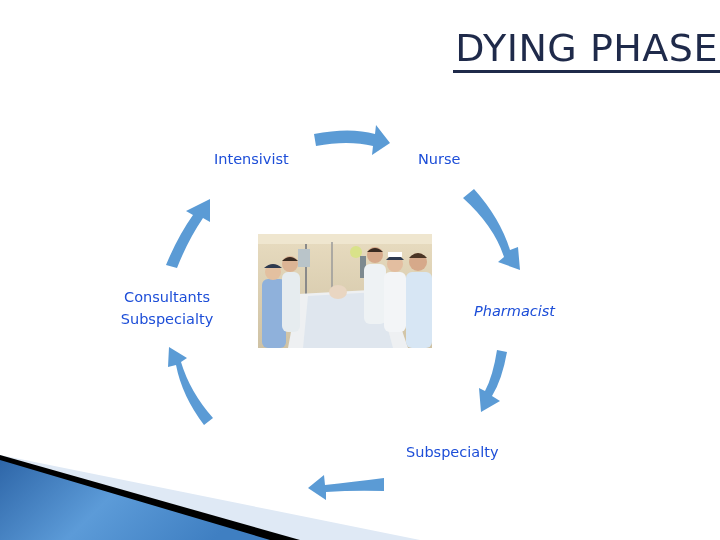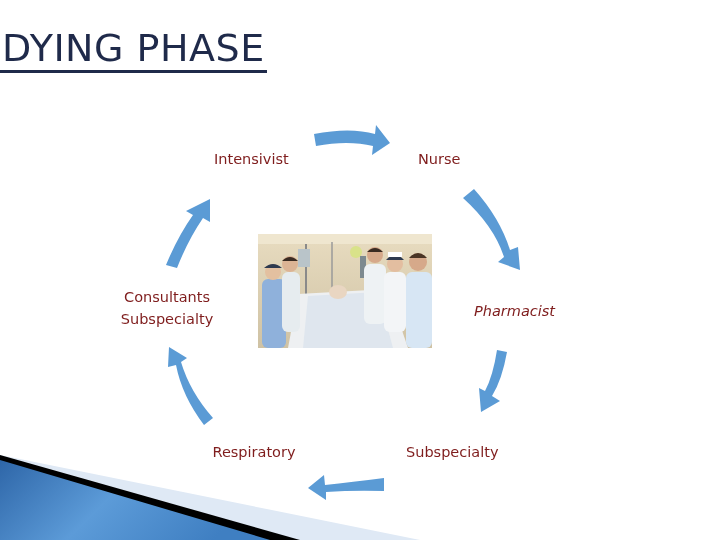"DYING PHASE" .title { text-align: left -> right }
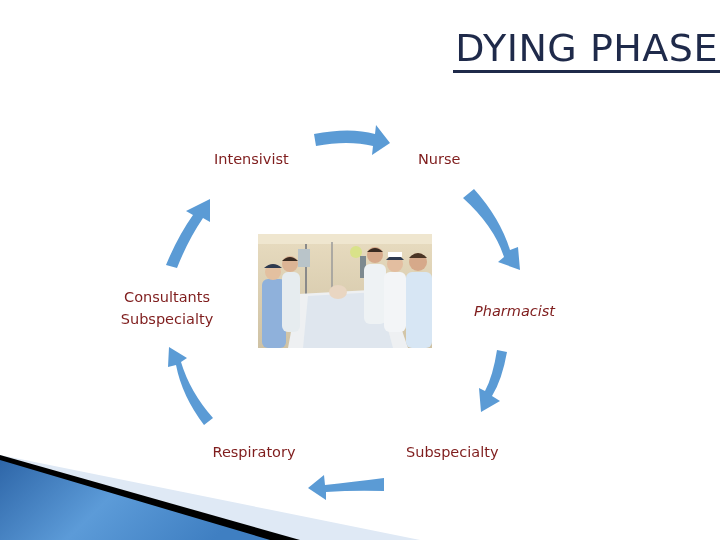"Intensivist" .label { color: #7f1d1d -> #1d4ed8 }
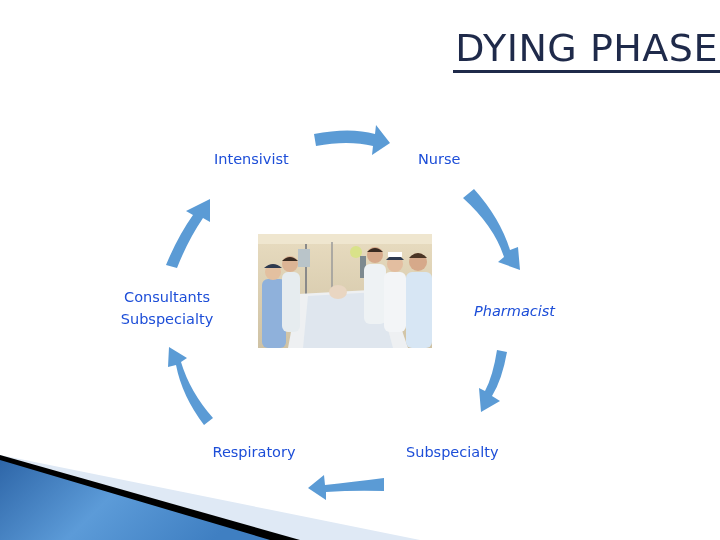"Respiratory" div { html: <div>Respiratory</div> -> none }
